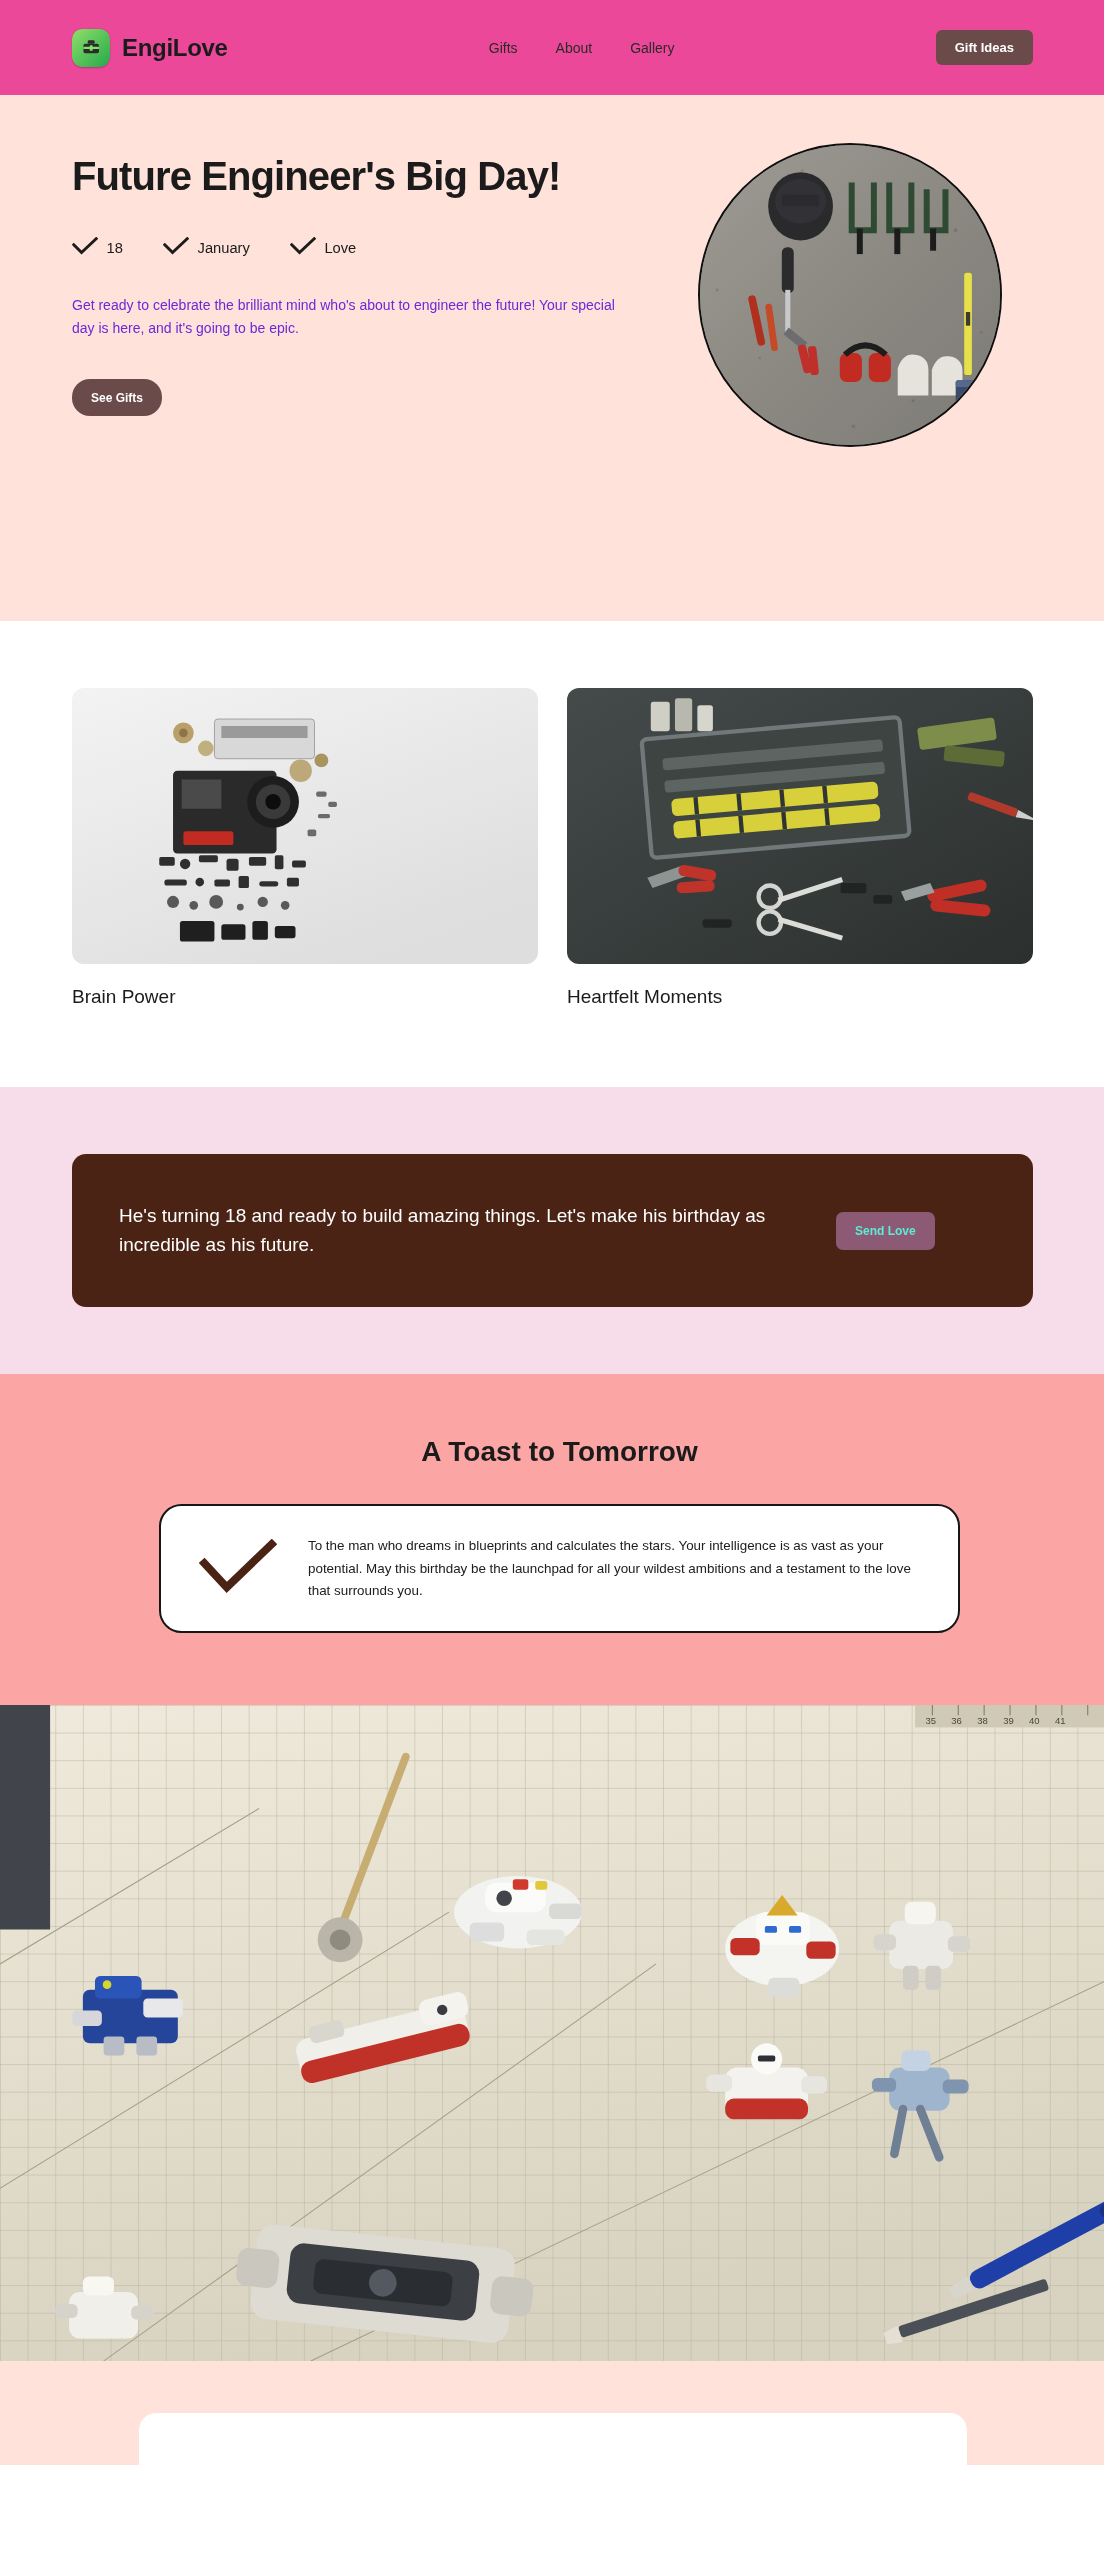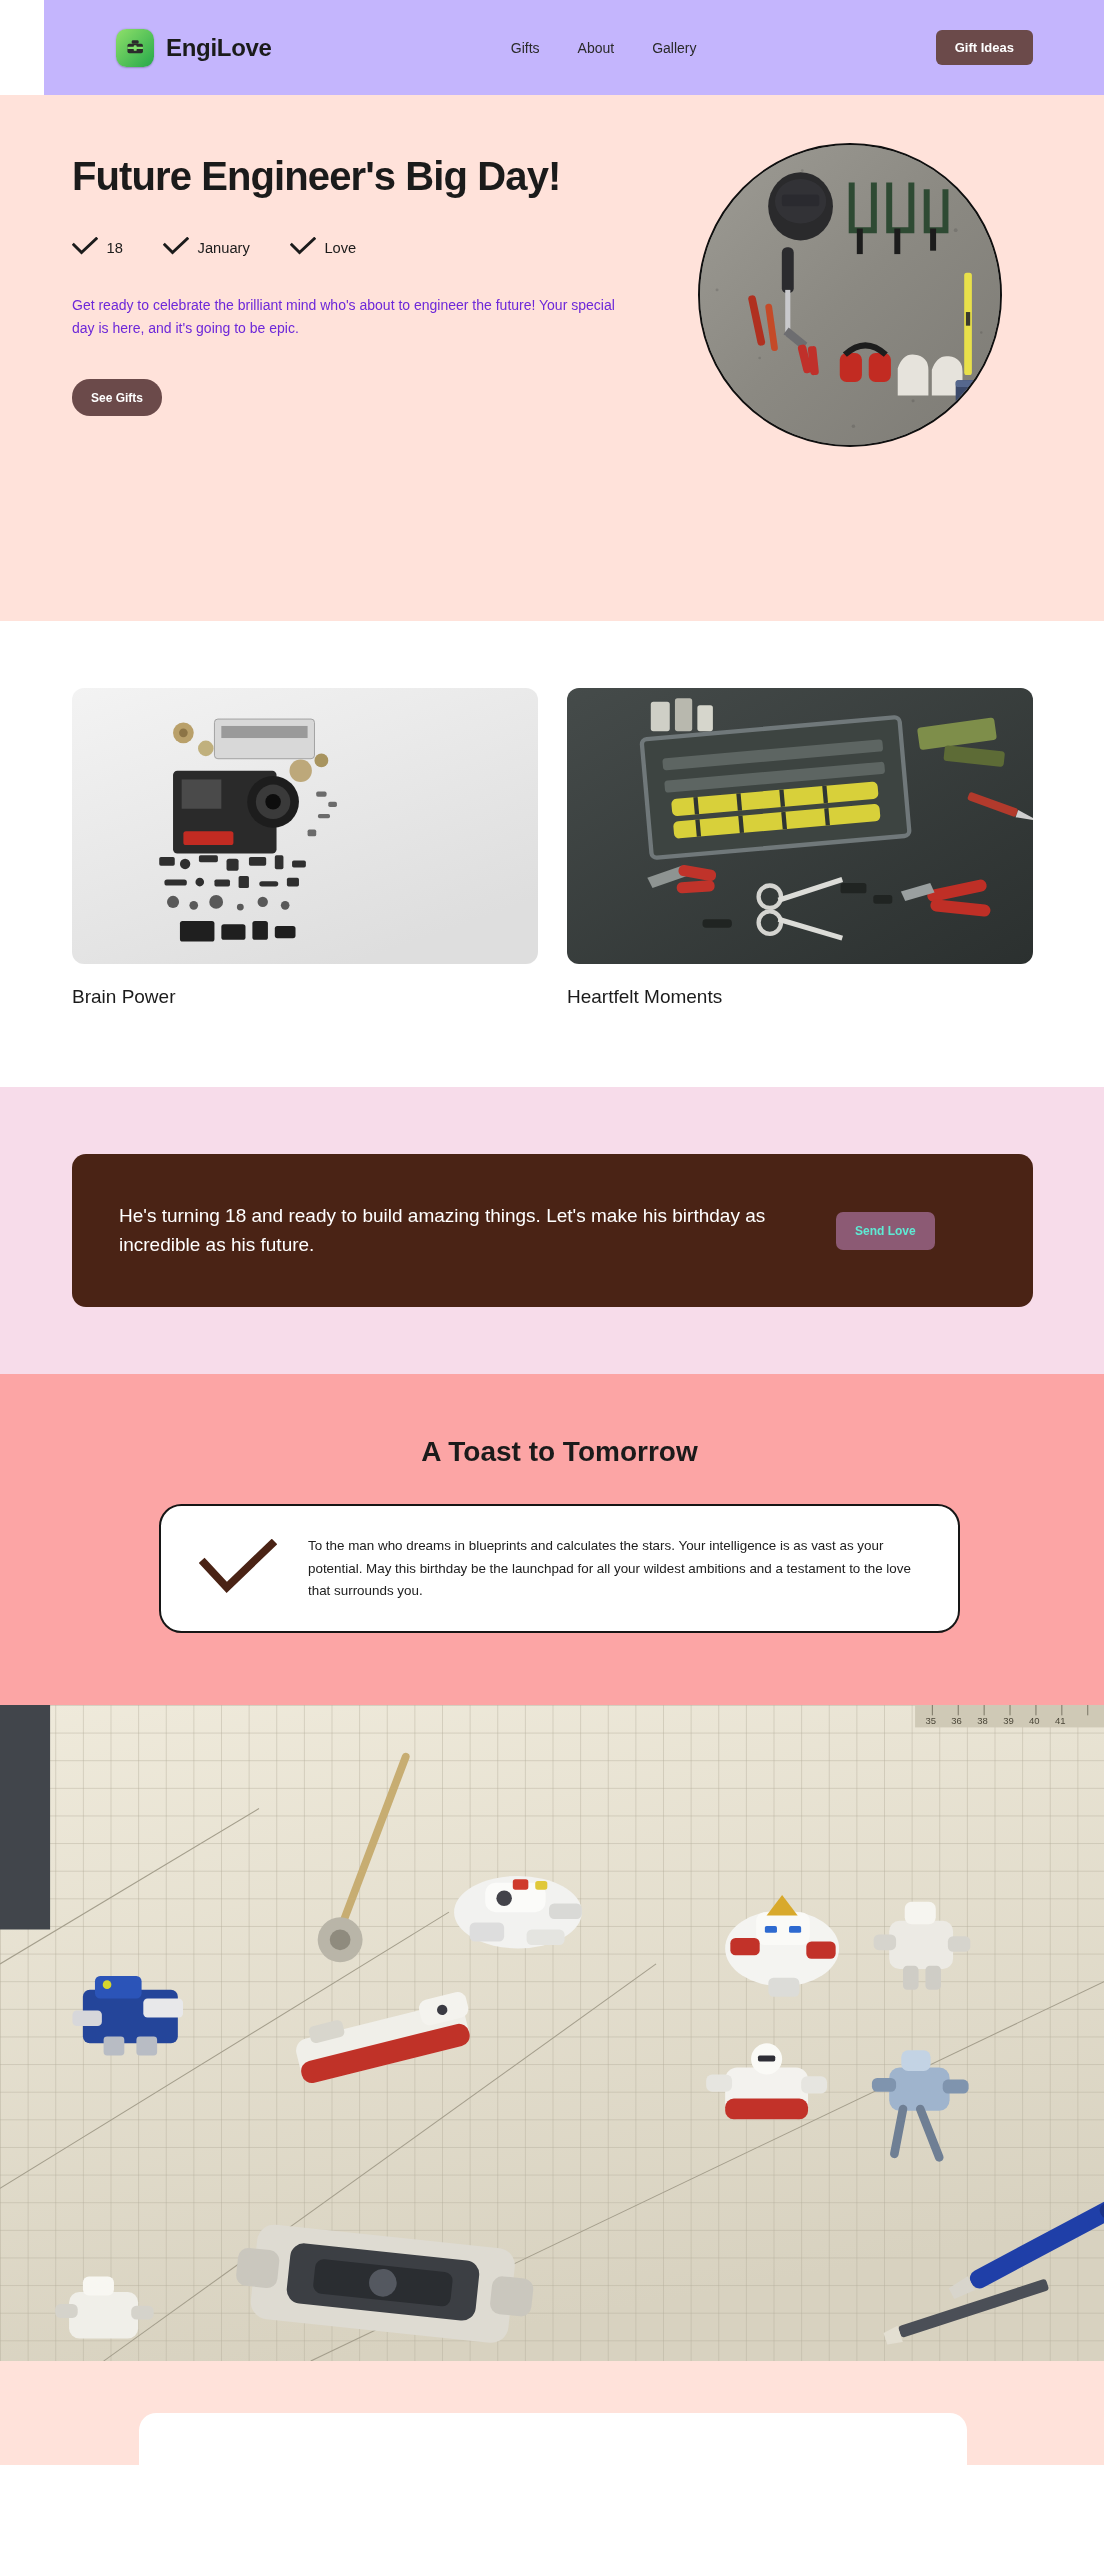"EngiLove" .header { background: #c4b5fd -> #ec4899; margin-left: 44px -> none }
